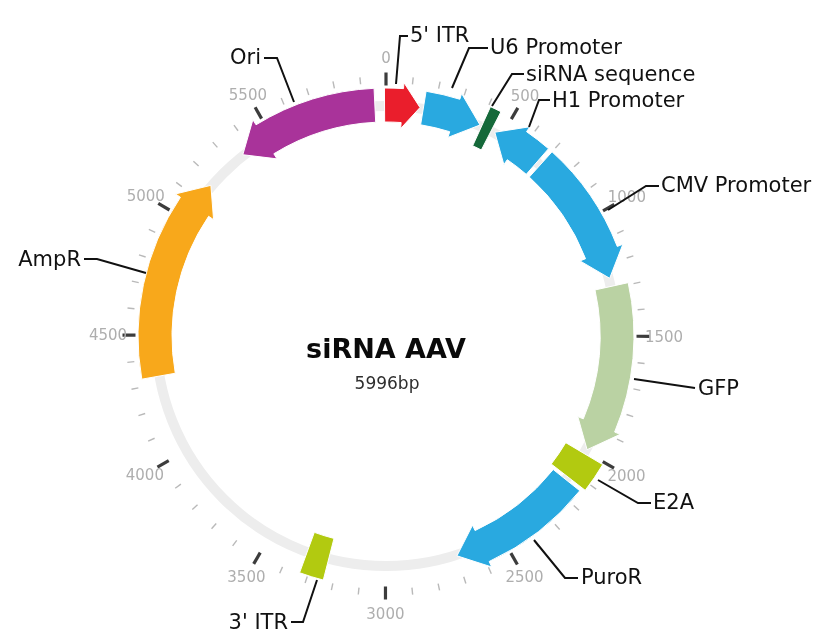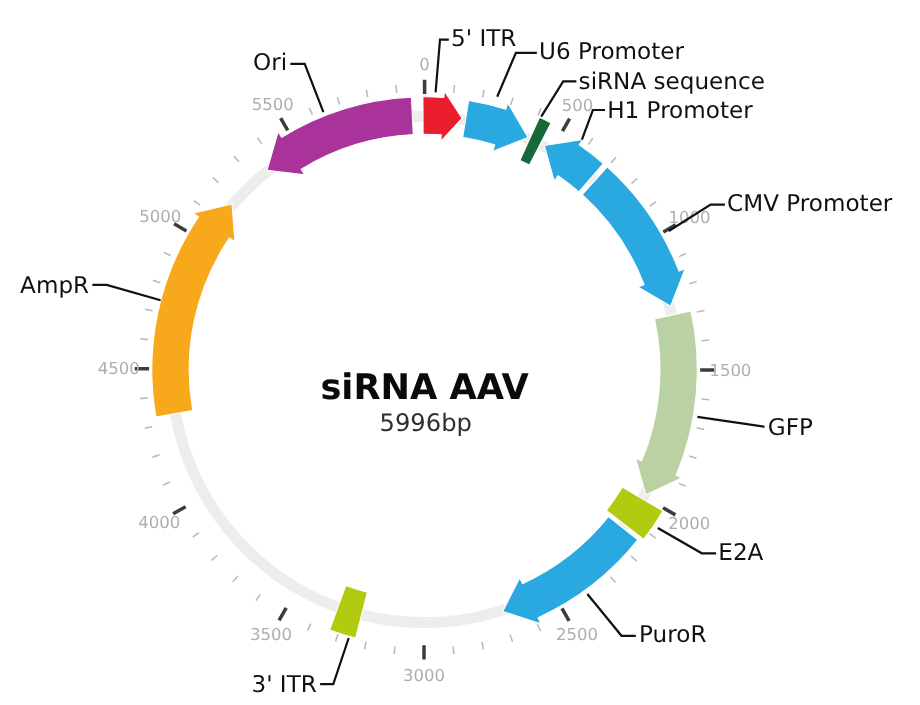"siRNA AAV" .center-title { font-size: 32px -> 27px }
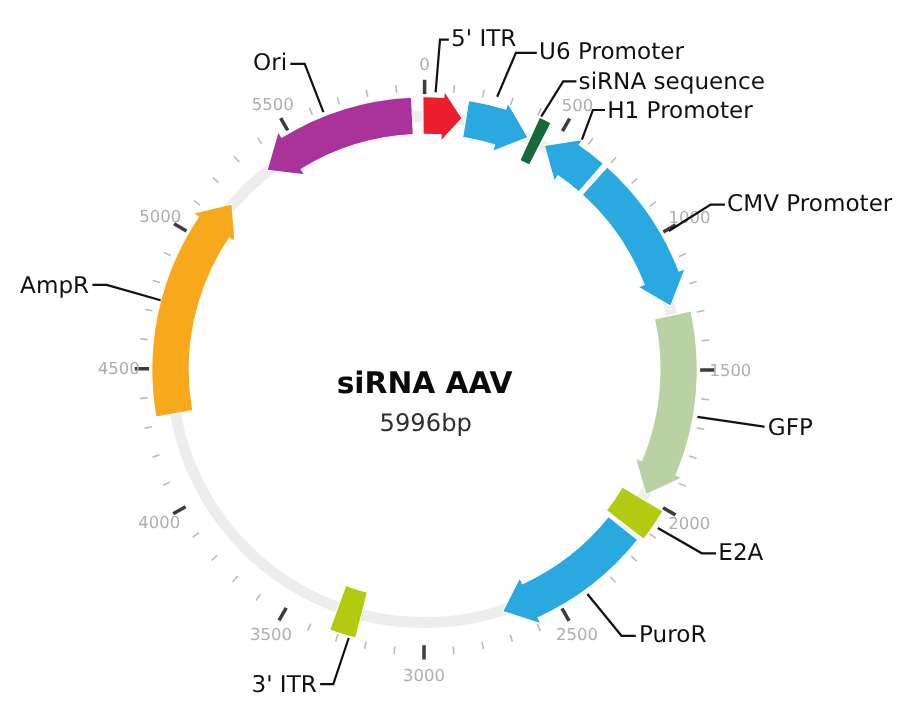"5996bp" .center-sub { font-size: 22px -> 17px }
